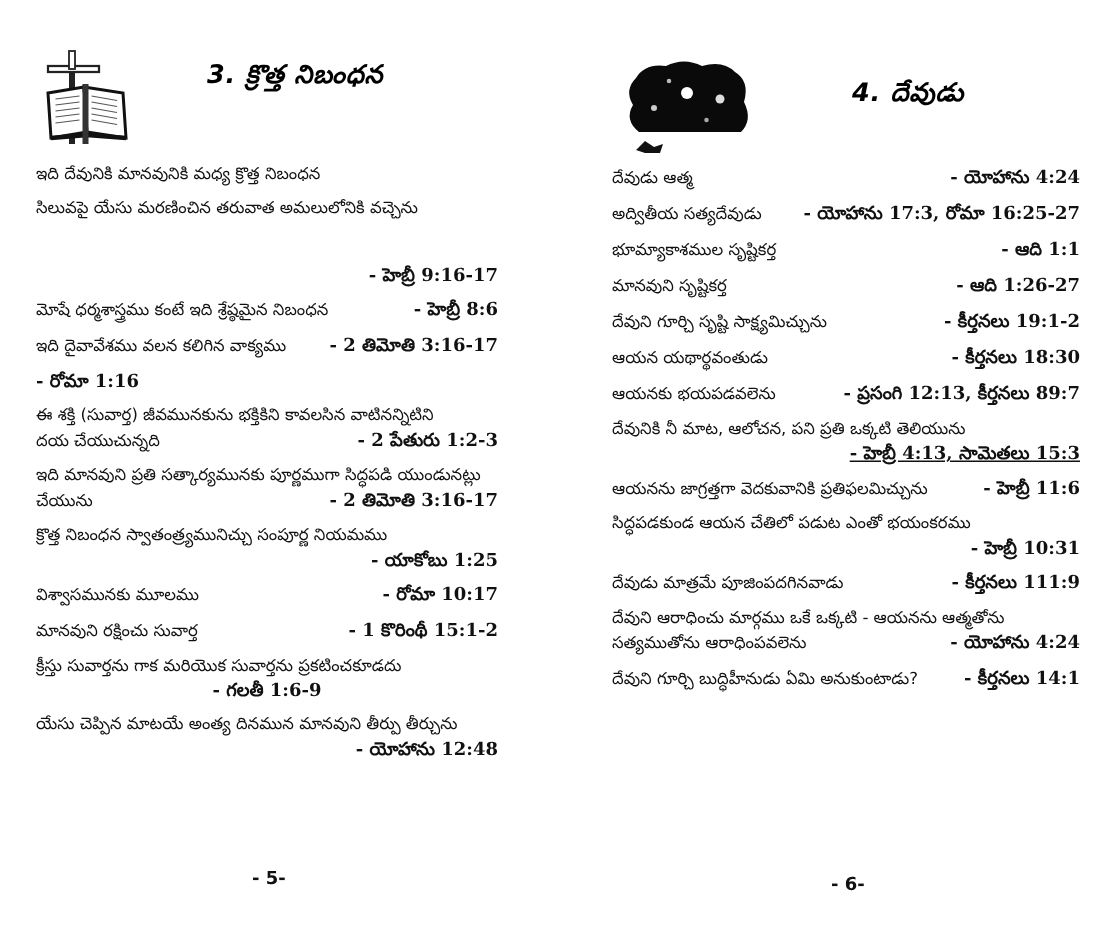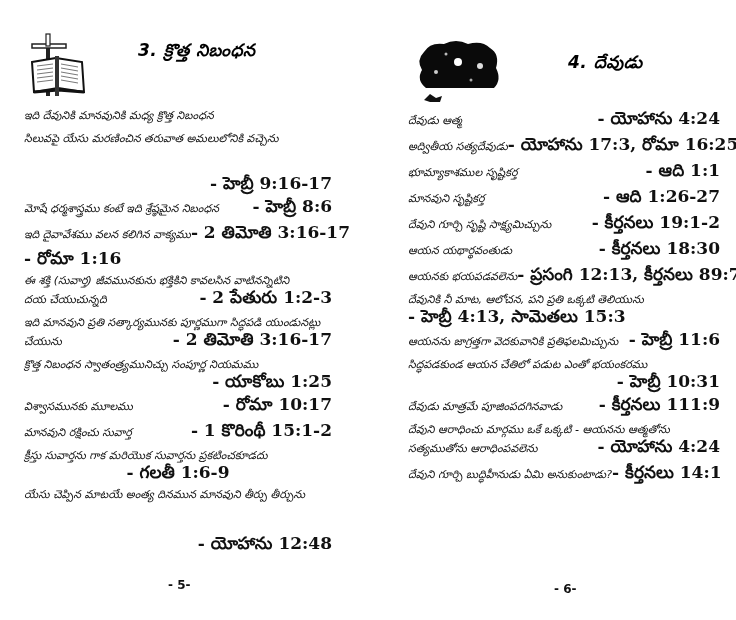"ఇది దేవునికి మానవునికి మధ్య క్రొత్త" .entry .text { font-style: italic -> none }
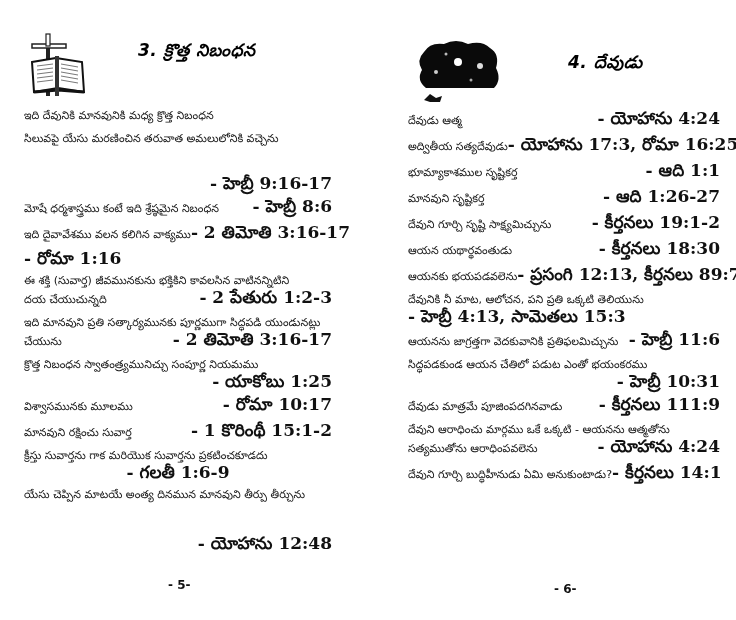"- యోహాను 4:24" .entry .ref { font-size: 17px -> 12px }
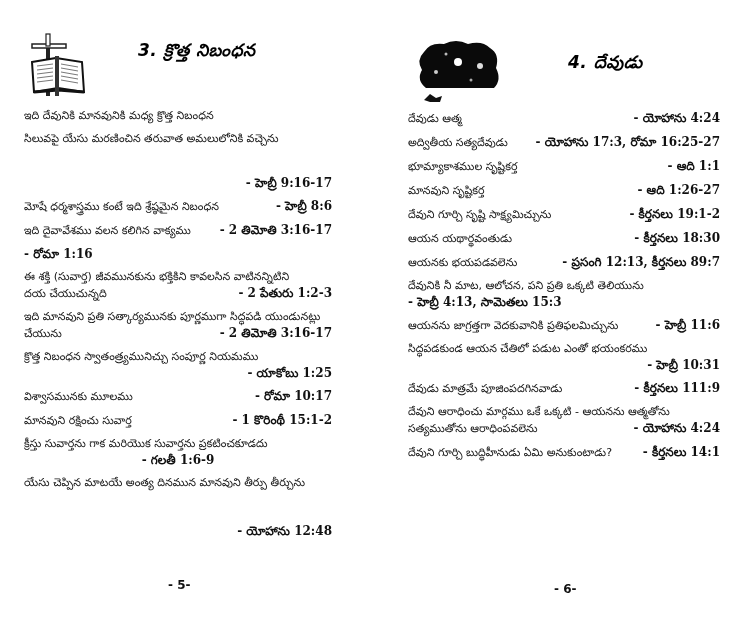"- హెబ్రీ 4:13, సామెతలు 15:3" div.line { justify-content: none -> flex-end; text-decoration: none -> underline }
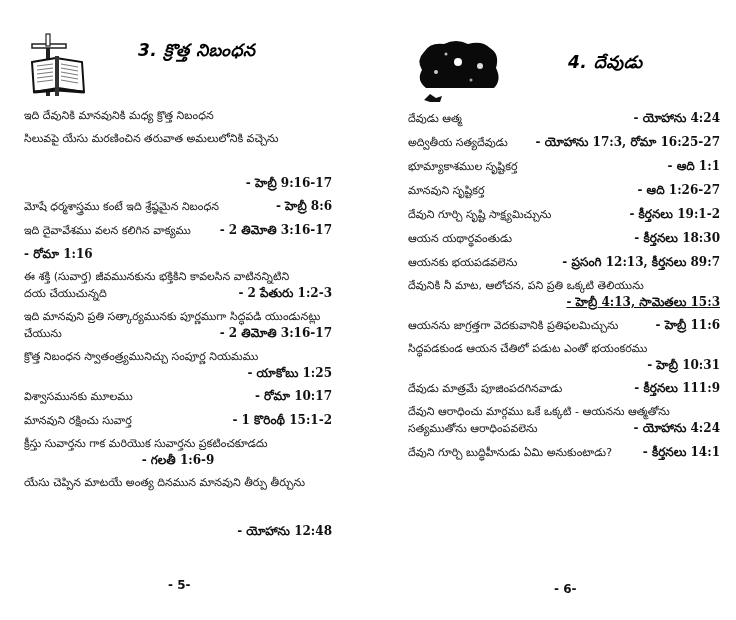"- యోహాను 12:48" div.line { margin-top: 32px -> none }
